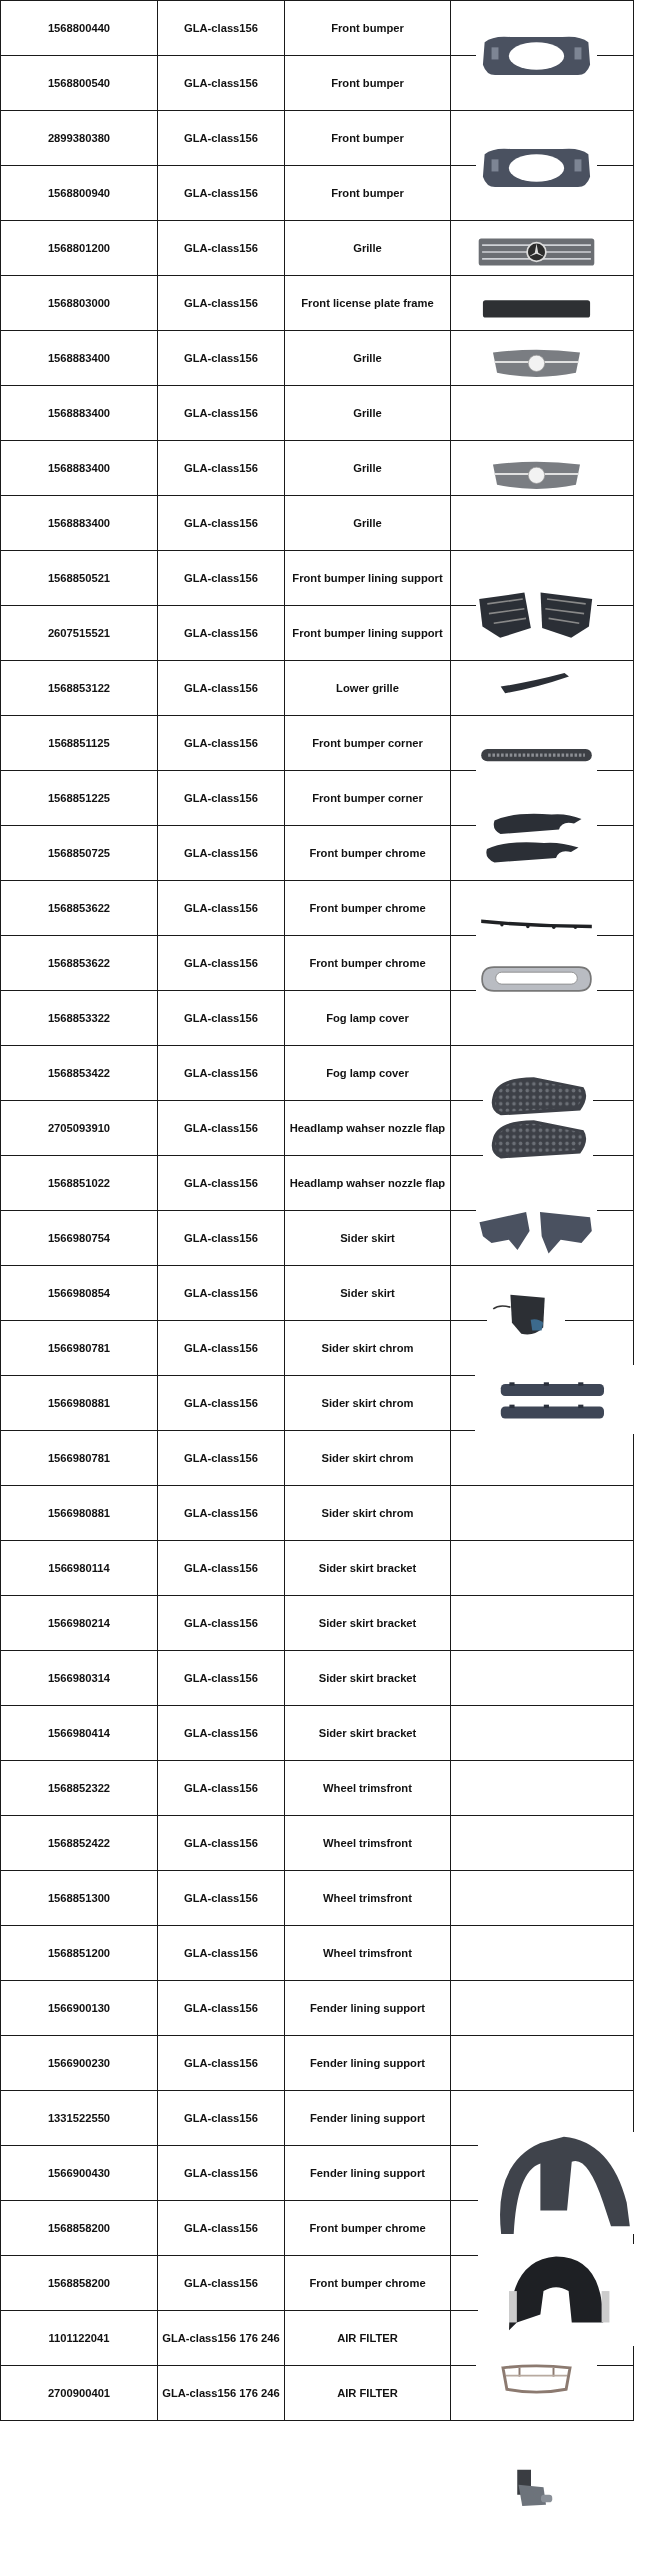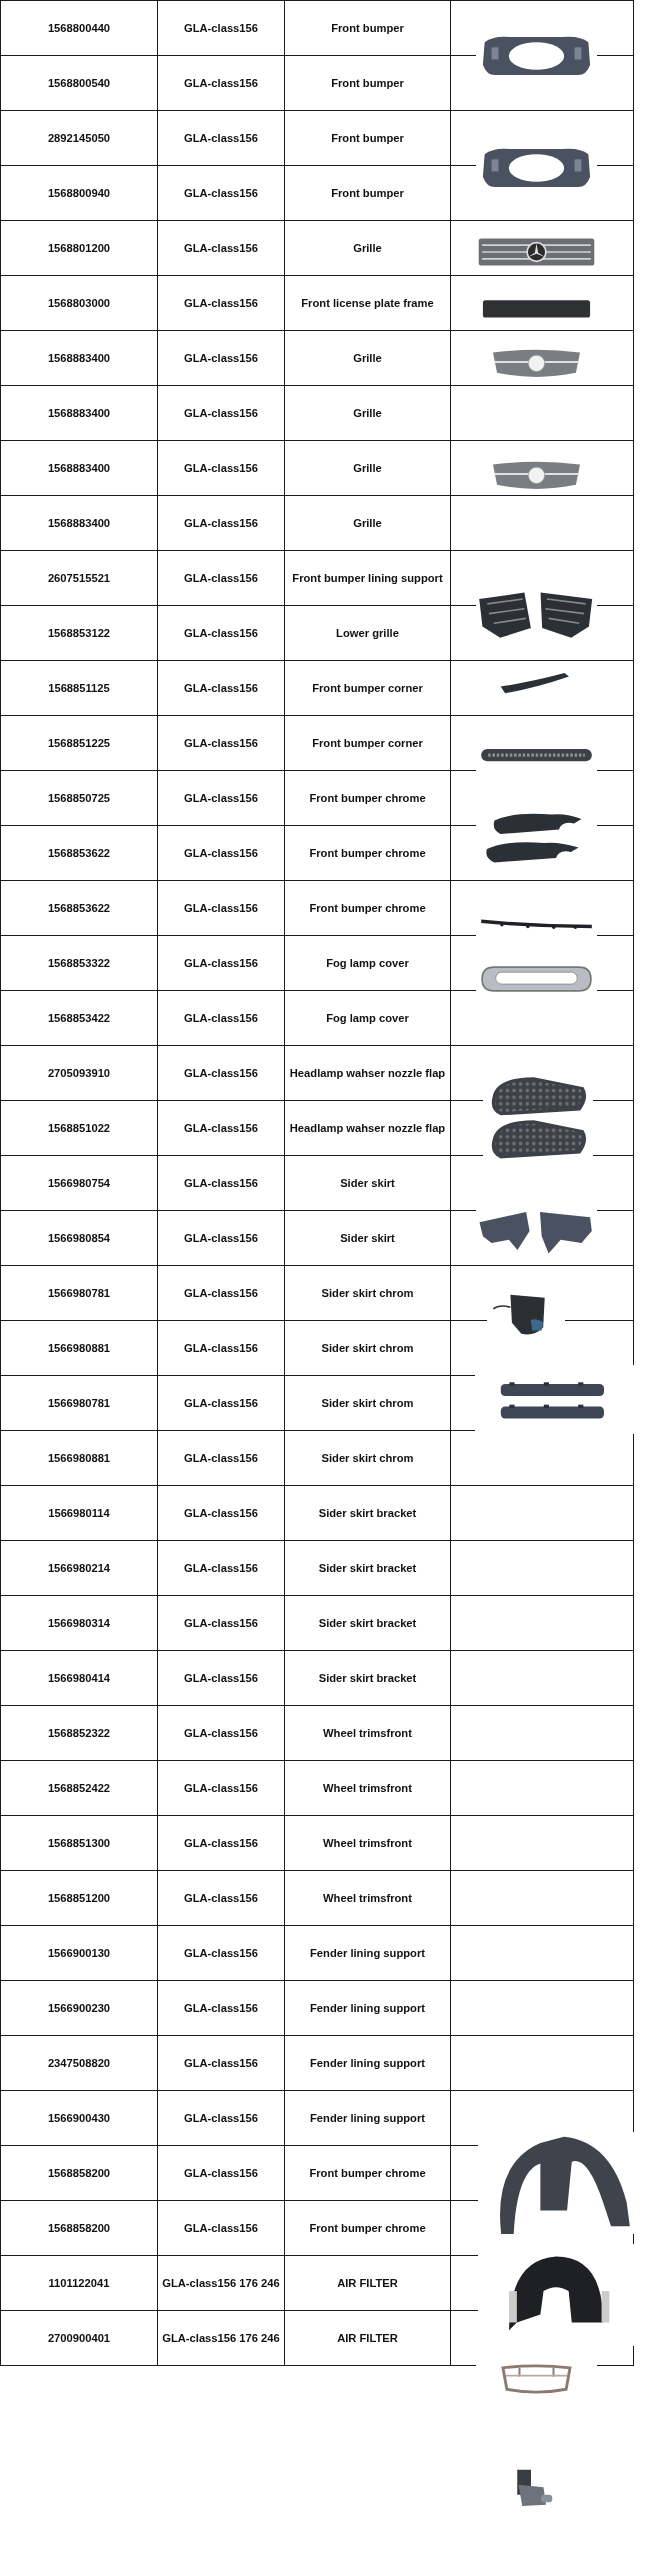"2892145050" td { text: 2892145050 -> 2899380380 }
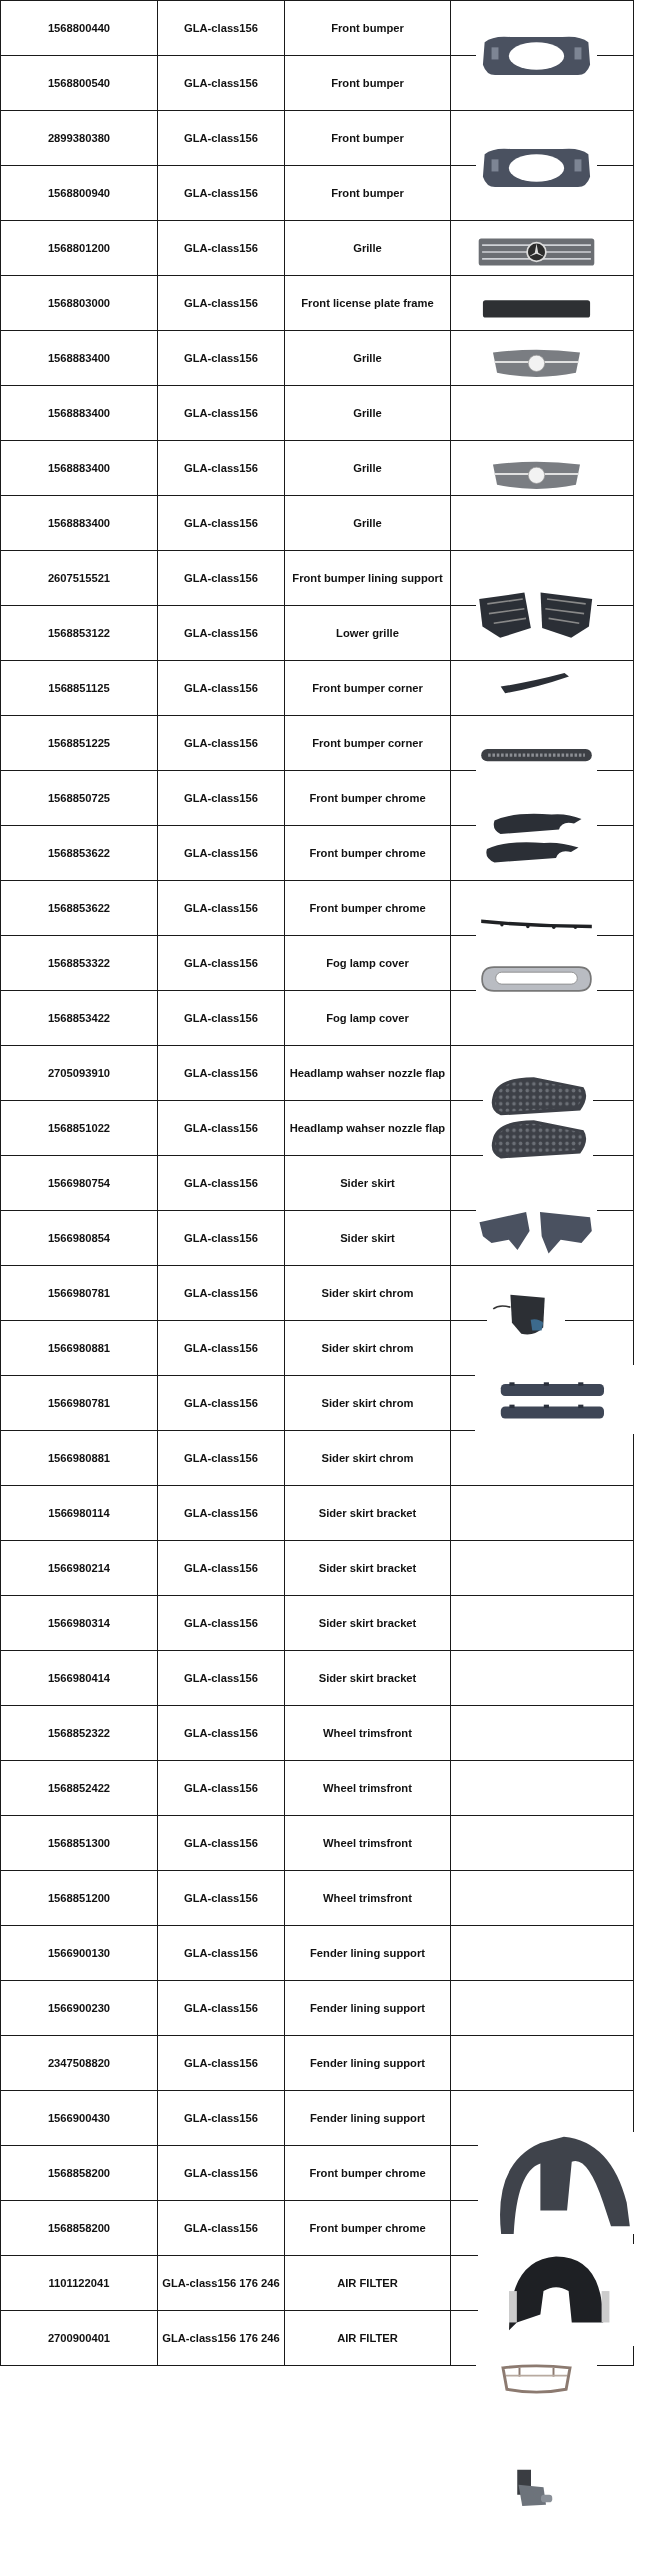"1568850521" tr { html: none -> <tr> <td>1568850521</td> <td>GLA-class156</td> <td>Front bumper lining support</td> <td></td> </tr> }
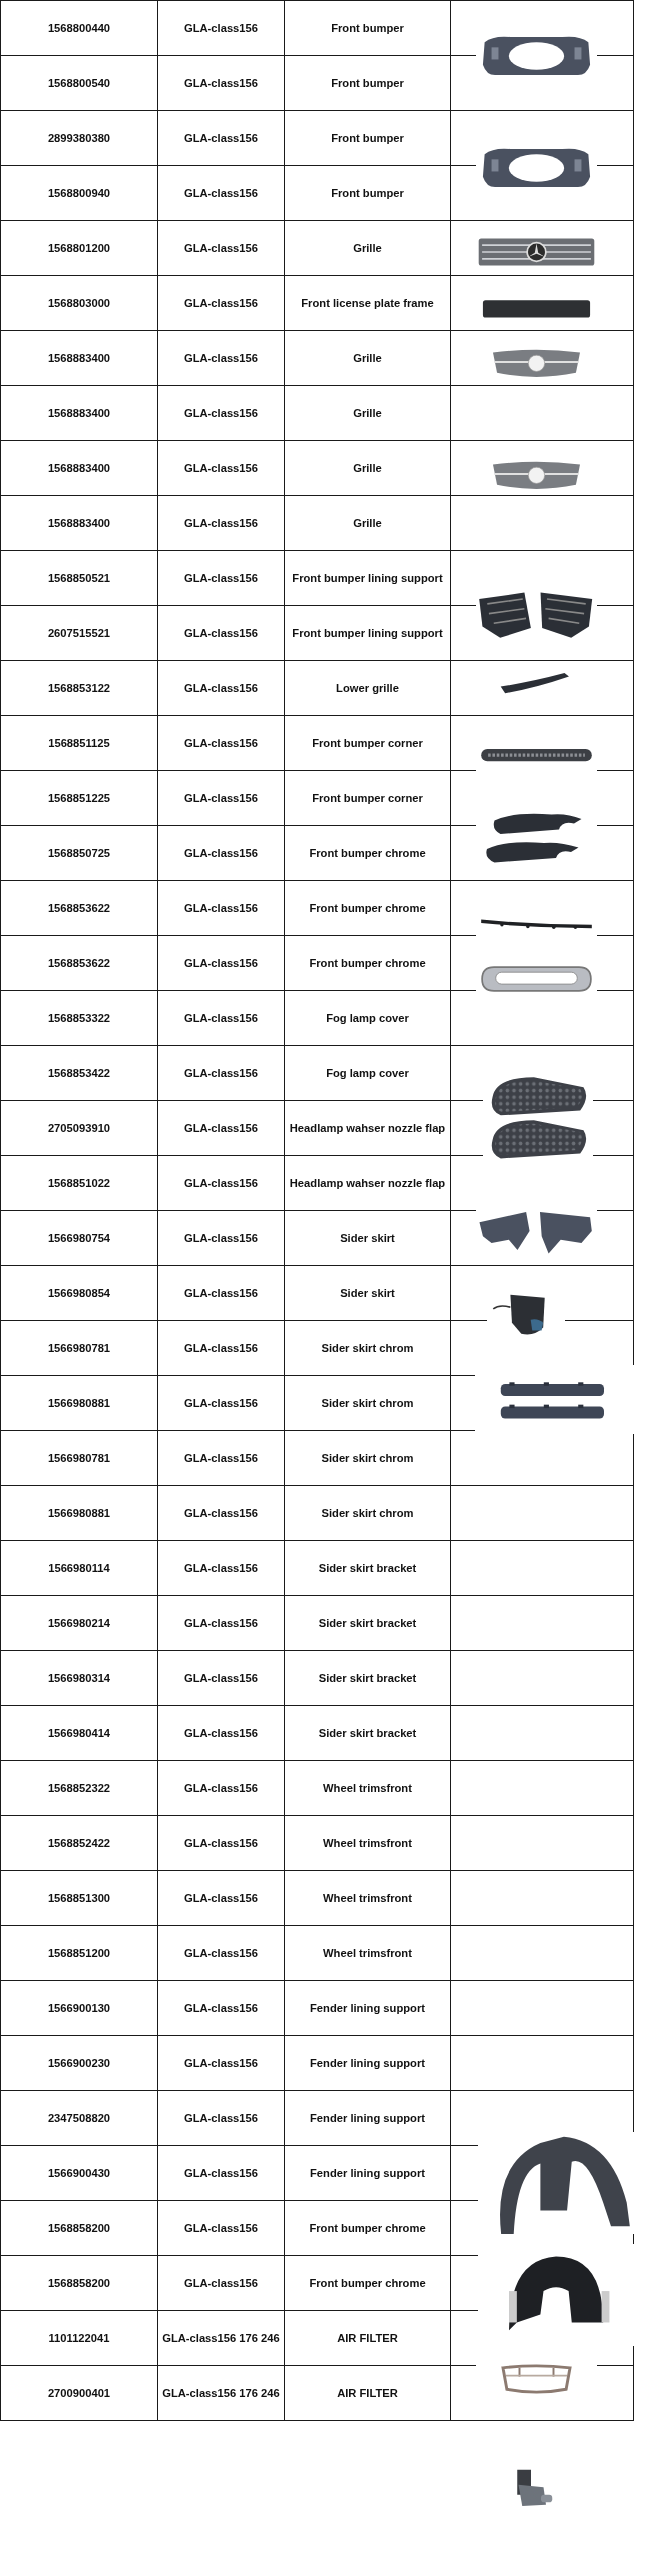"2347508820" td { text: 2347508820 -> 1331522550 }
